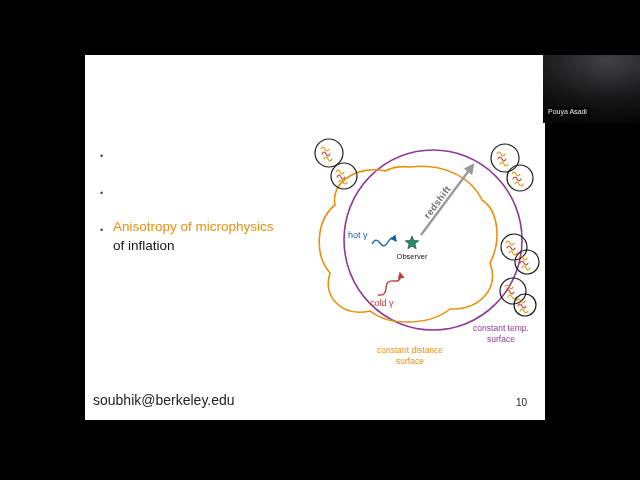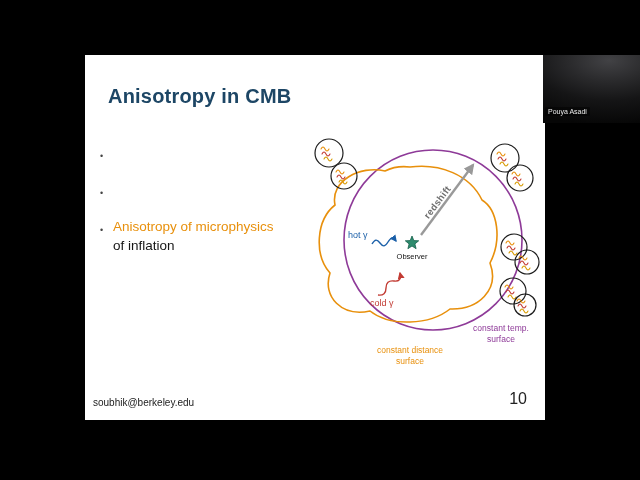"Anisotropy in CMB" h1.slide-title { html: <h1>Anisotropy in CMB</h1> -> none }
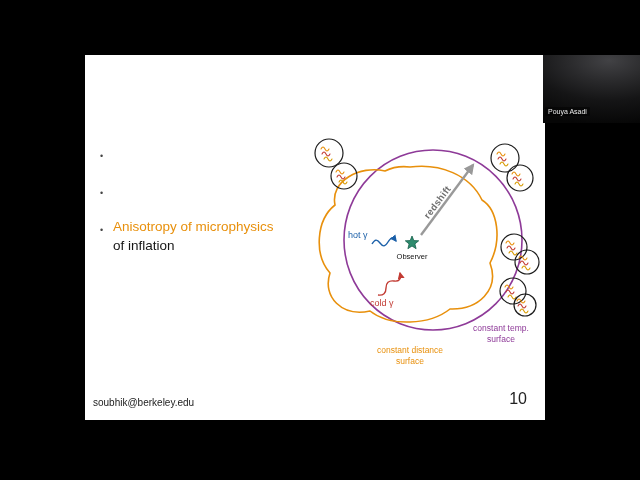"soubhik@berkeley.edu" .footer-email { font-size: 10px -> 14px }
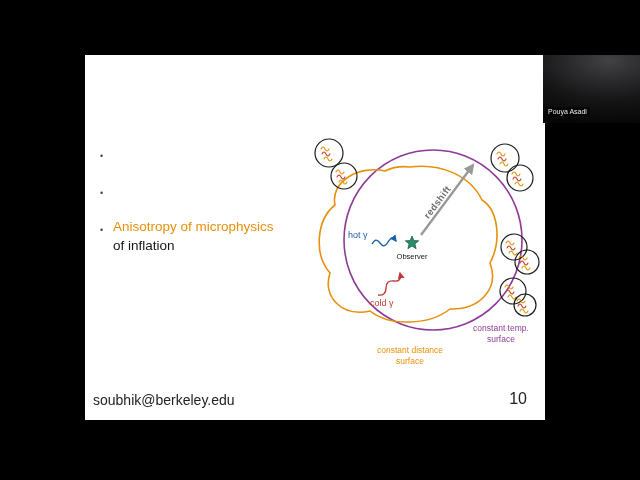"10" .page-num { font-size: 16px -> 10px }
